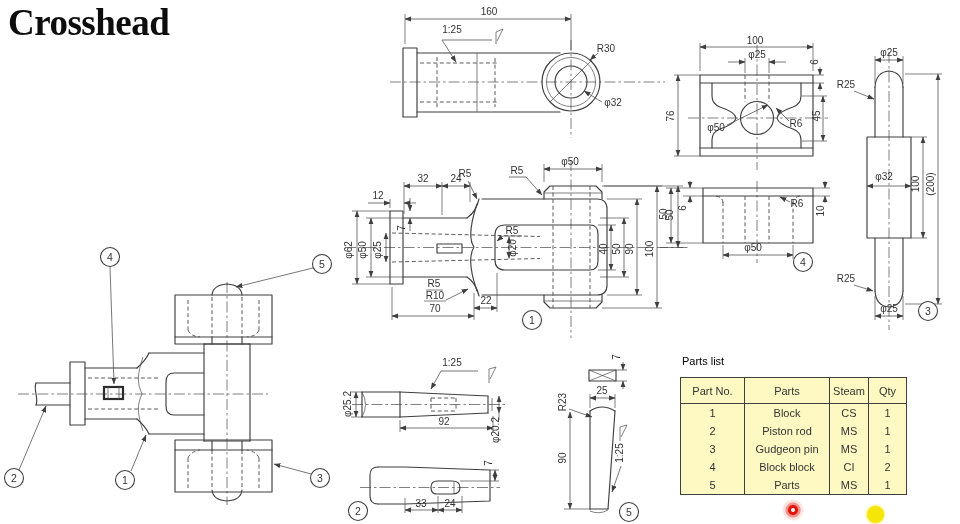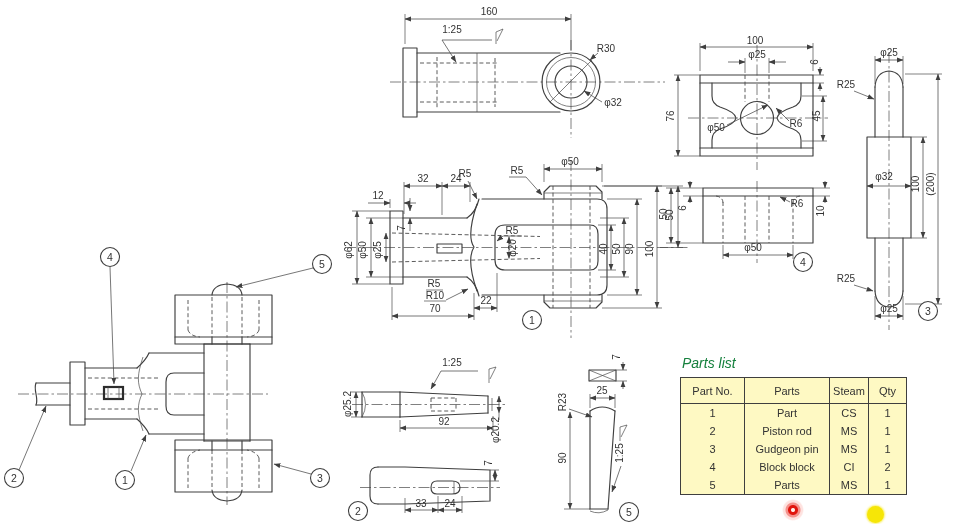"Crosshead" div { html: none -> <div>Crosshead</div> }
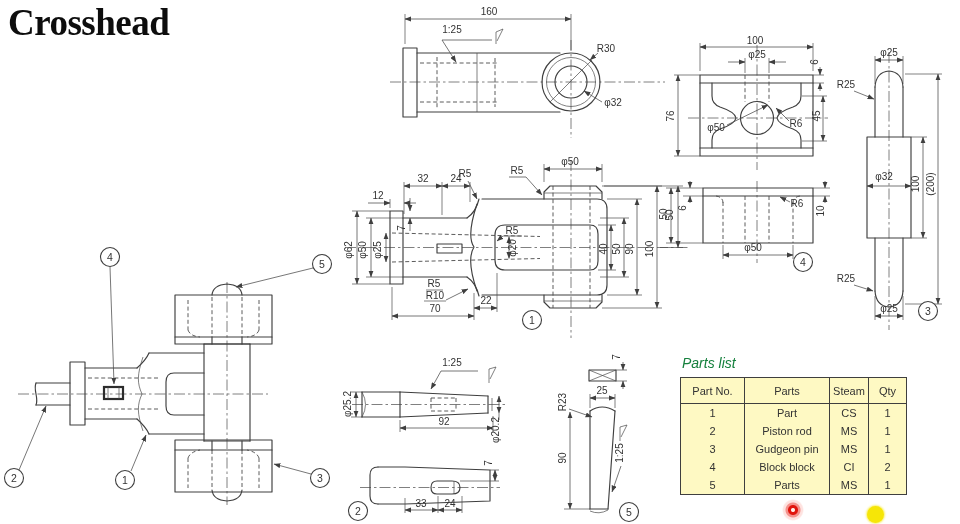"Parts list" .plist-title { color: #15803d -> #000000; font-size: 14px -> 11px; font-style: italic -> none }
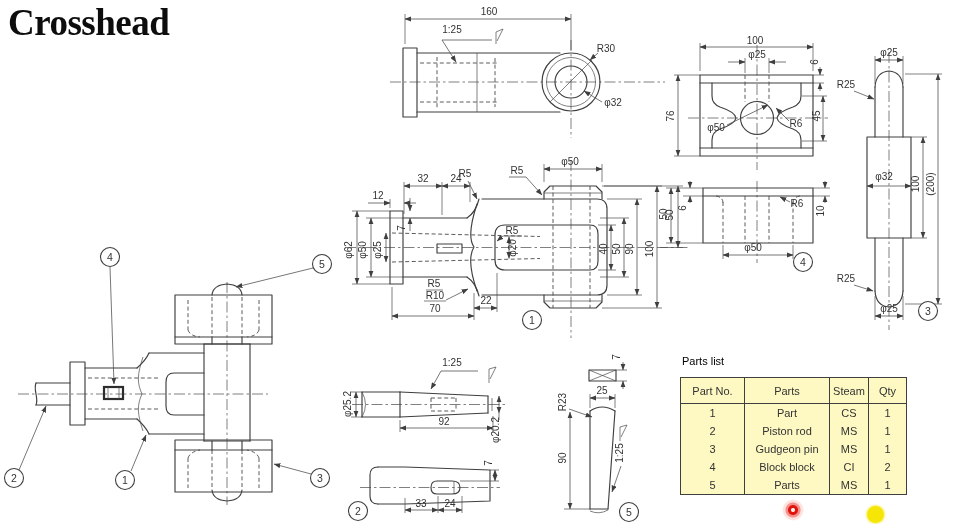"Part" td.nm { text: Part -> Block }
